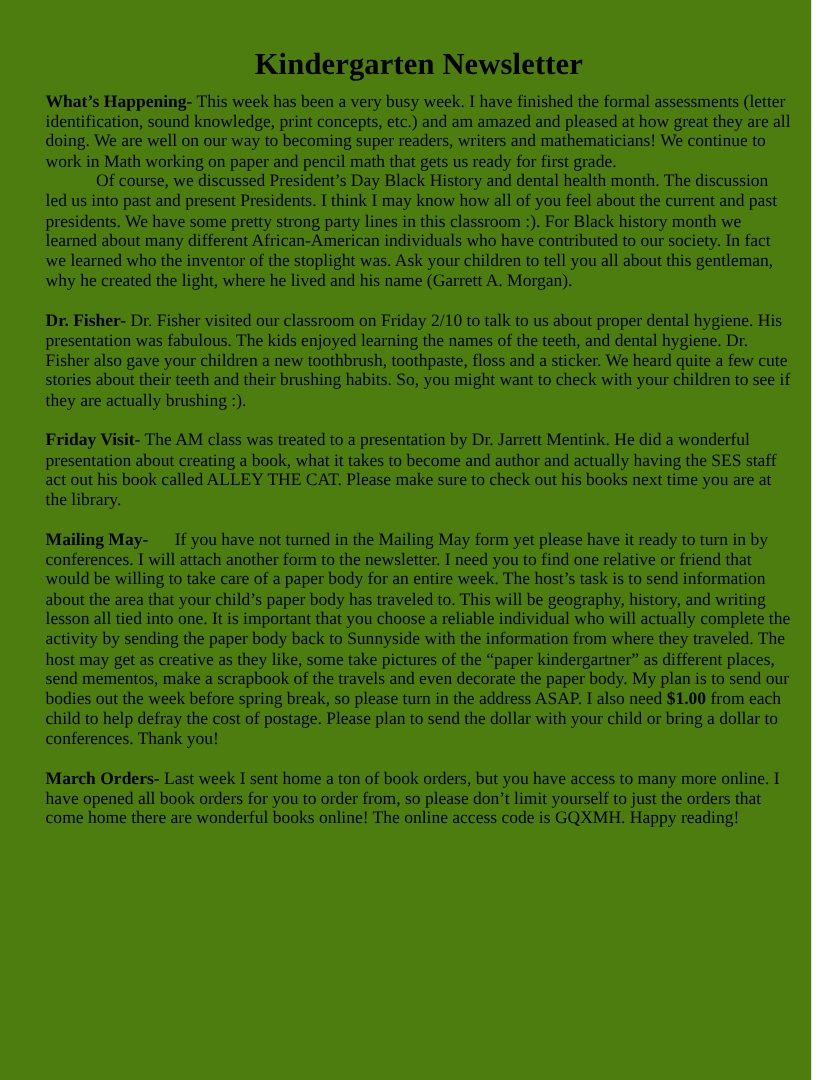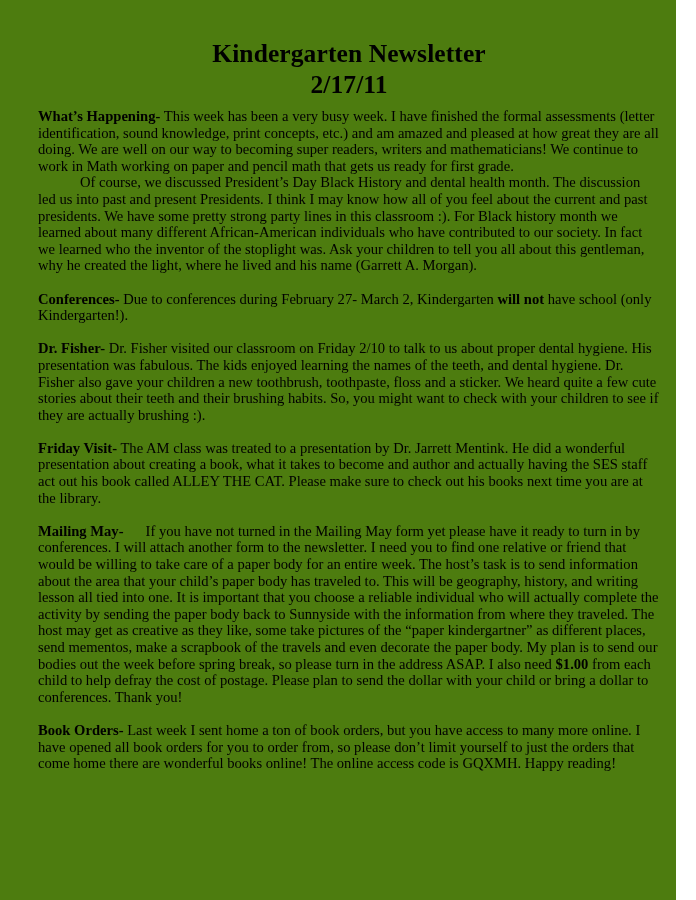"2/17/11" span.title-line { html: <span>2/17/11</span> -> none }
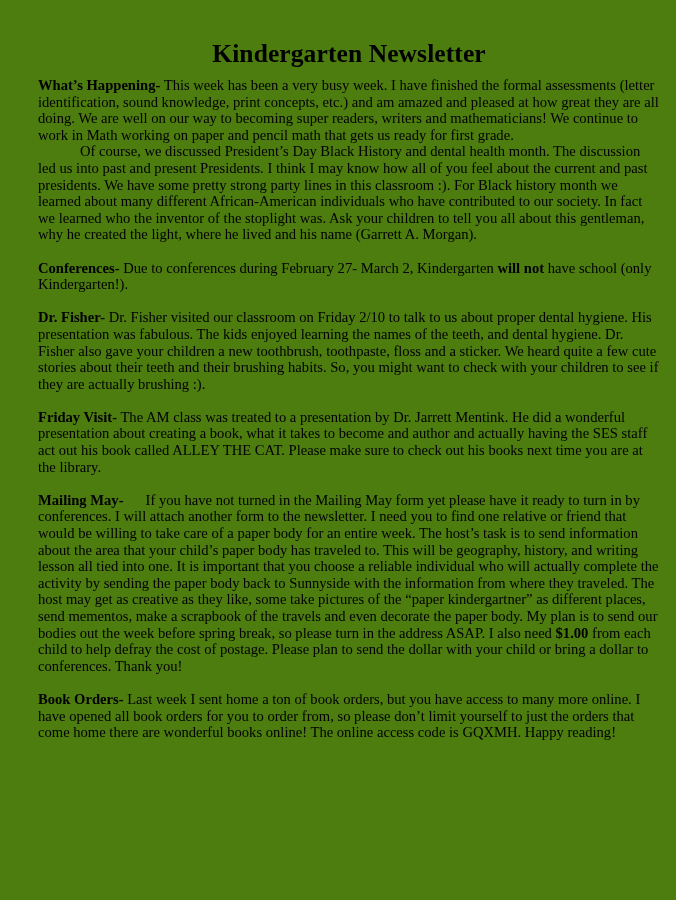"Conferences- Due to conferences during" p.para { html: <p><span>Conferences-</span><span> Due to conferences during February 27- March 2, Kindergarten </span><span>will not</span><span> have school (only Kindergarten!).</span></p> -> none }
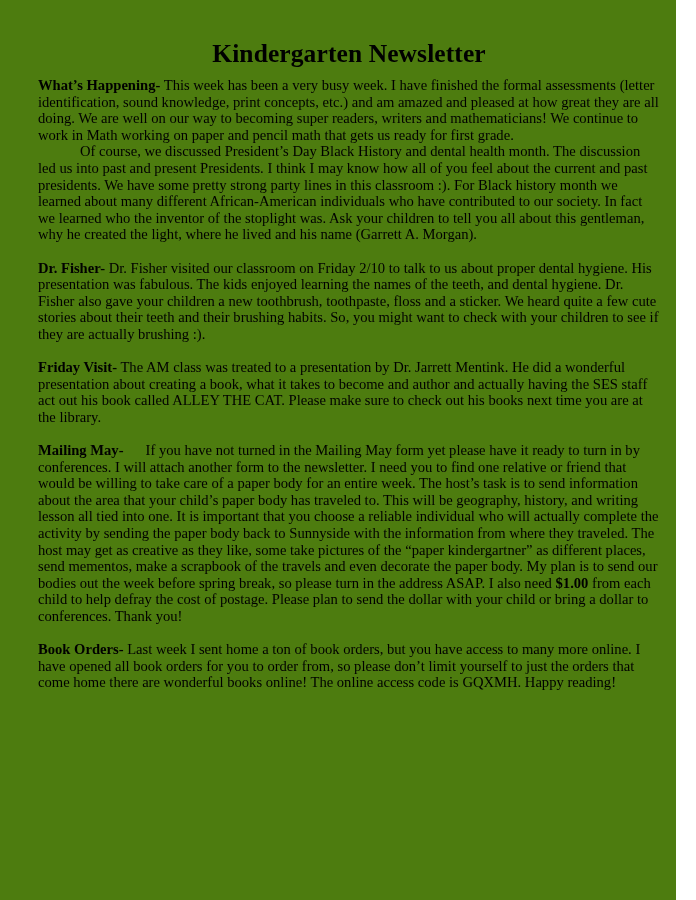"Book Orders-" span.lbl { text: Book -> March }
